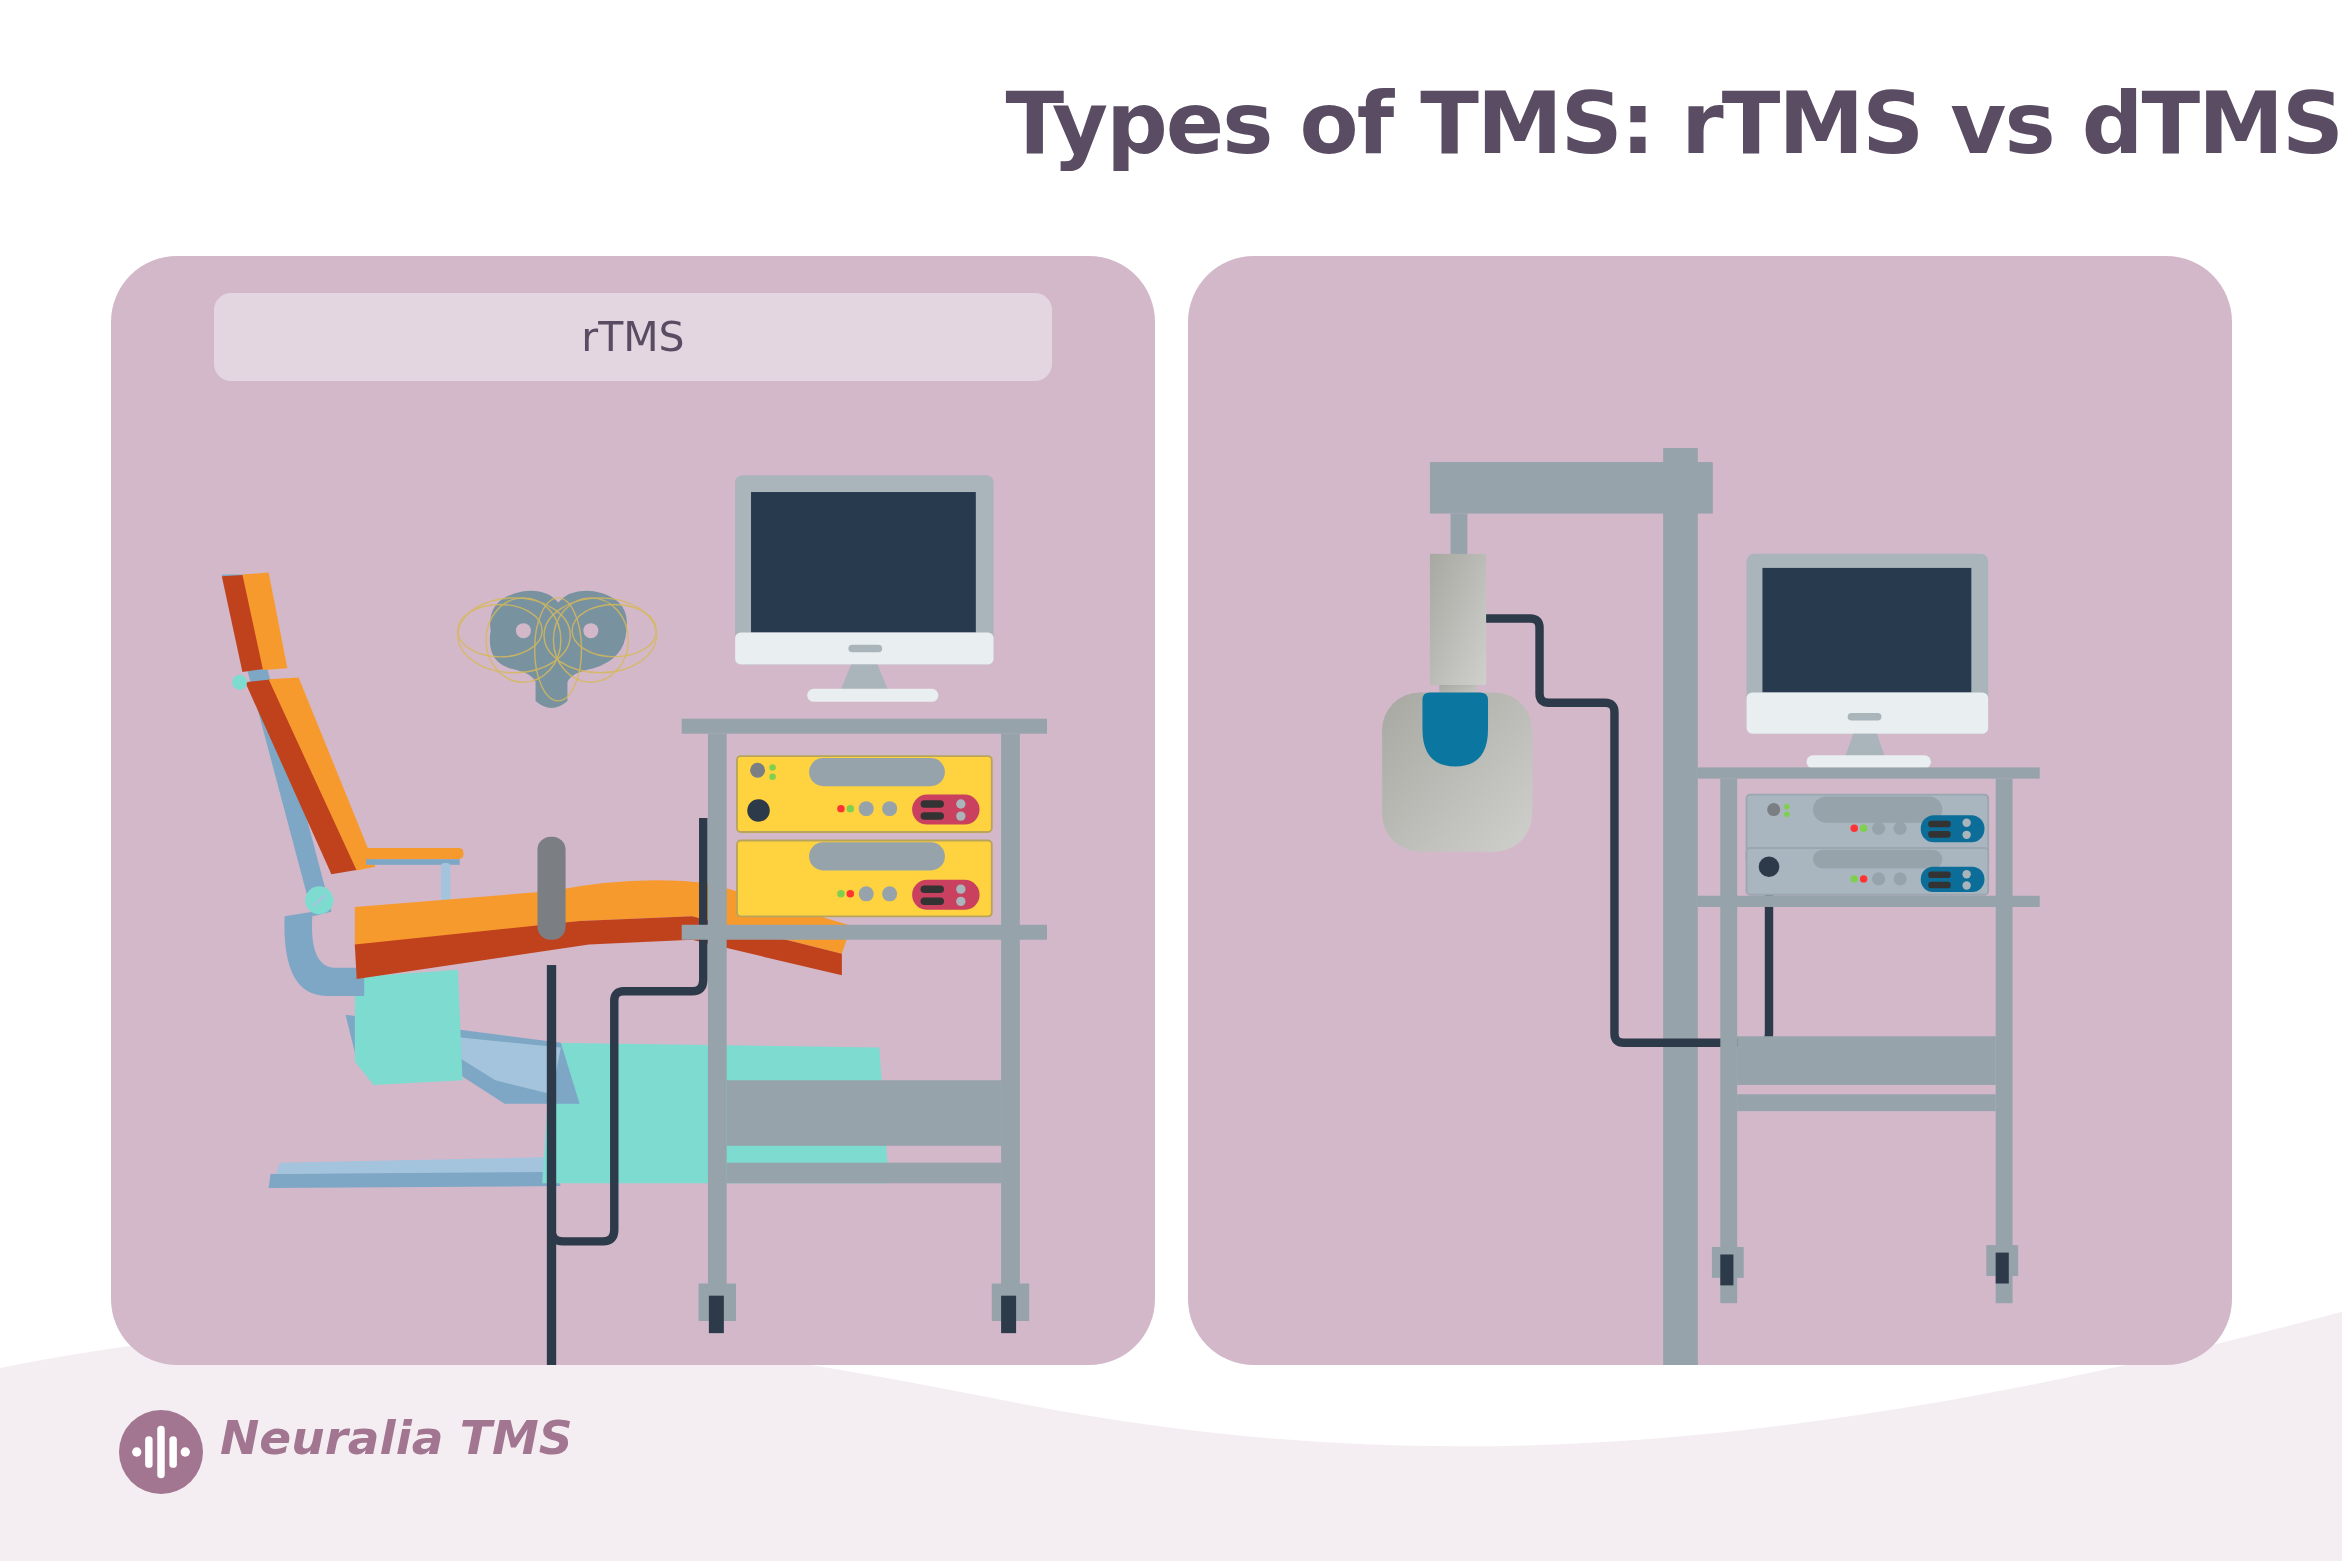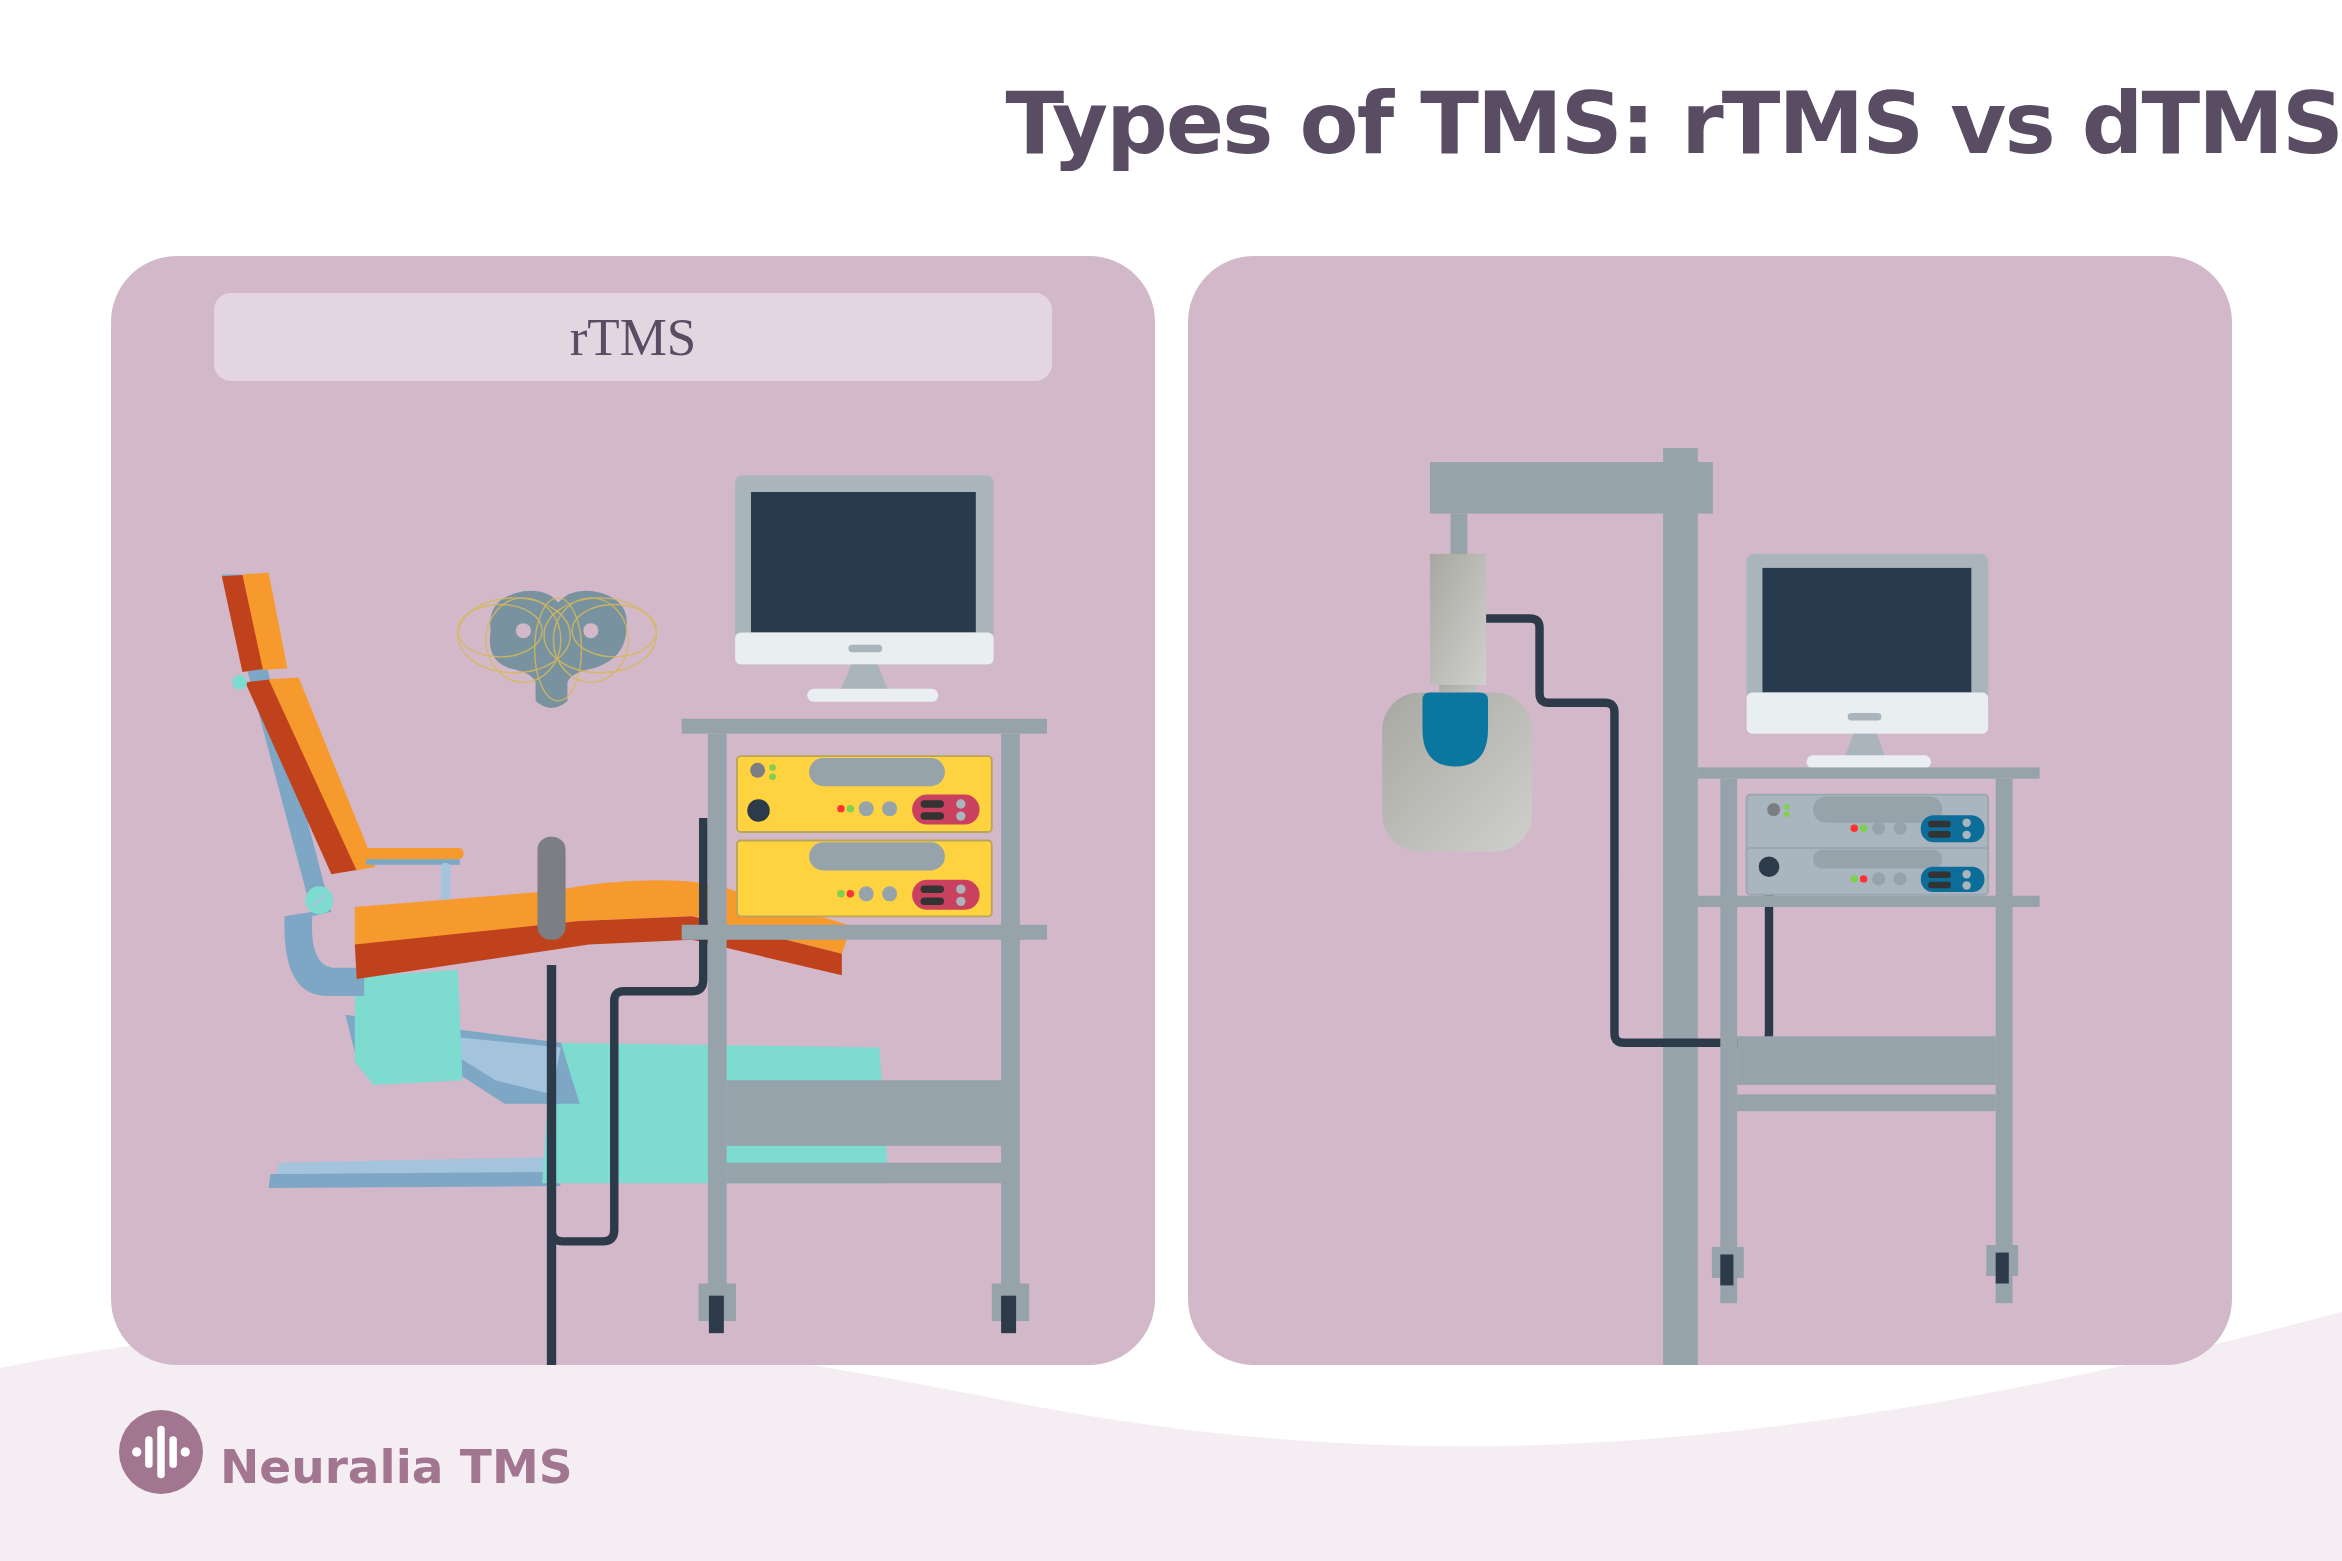"rTMS" .panel-label { font-family: Liberation Serif, serif -> none; font-size: 53px -> 41px }
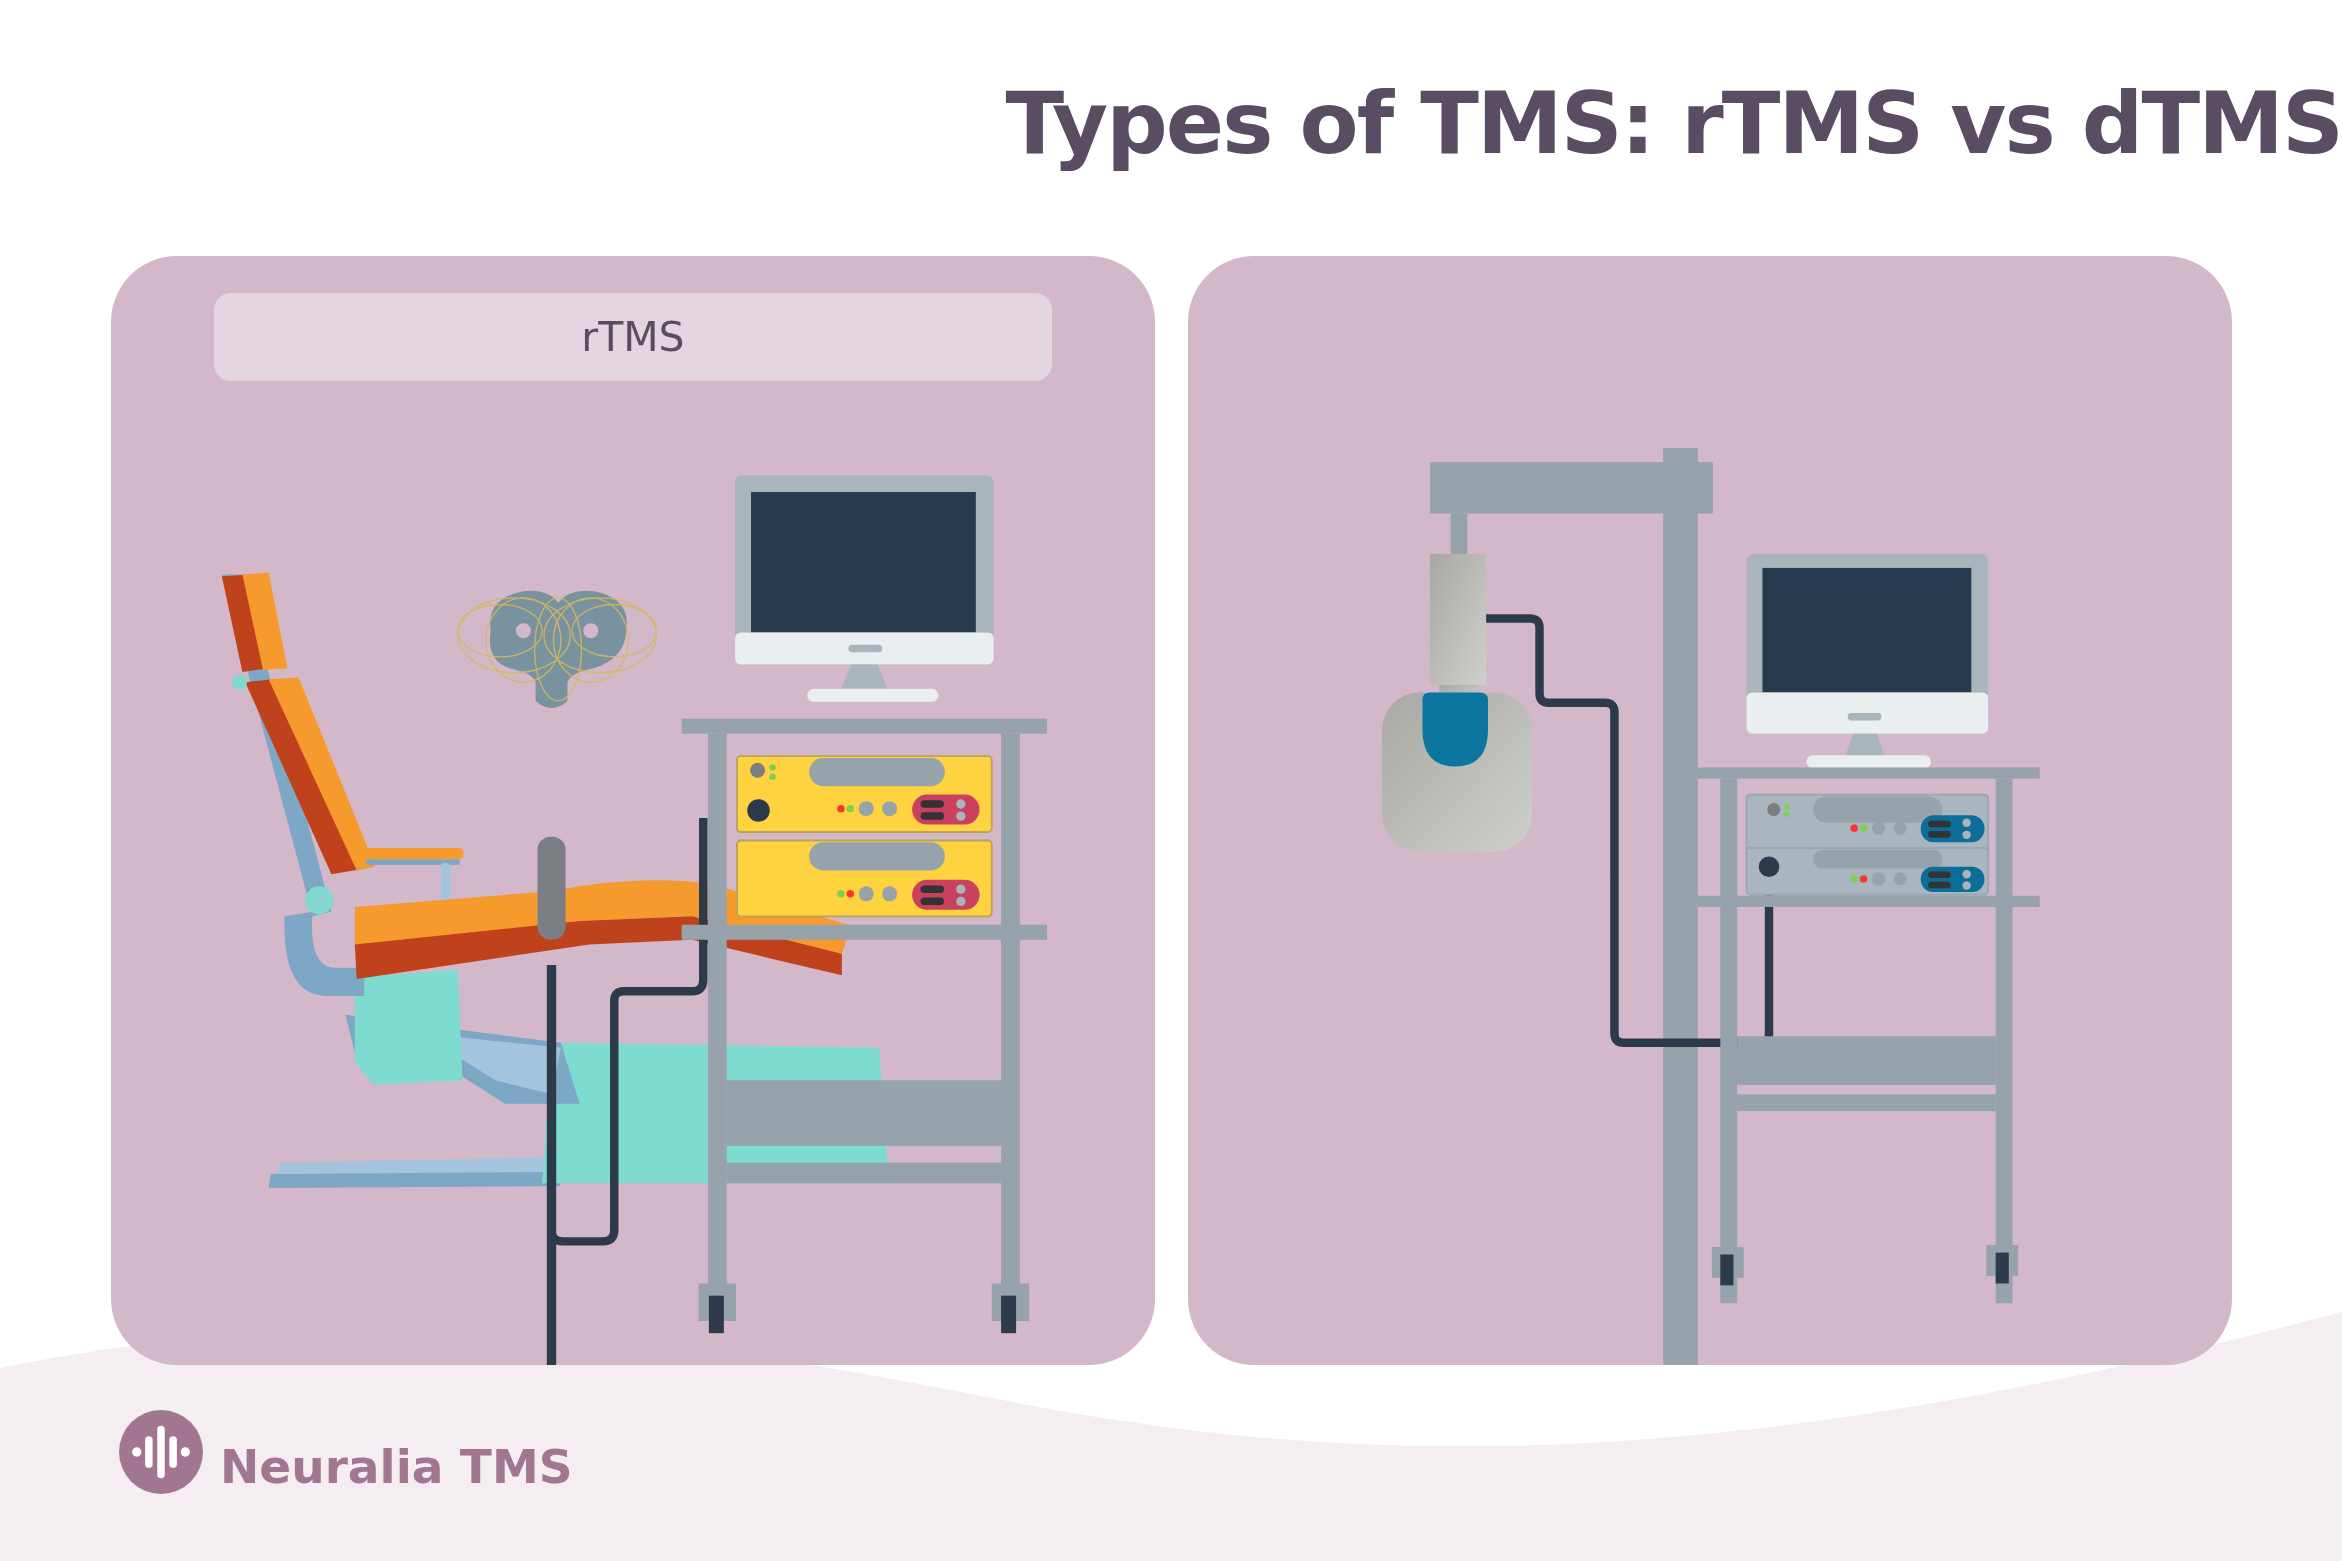"Neuralia TMS" .logo { align-items: flex-end -> flex-start; font-style: none -> italic }
